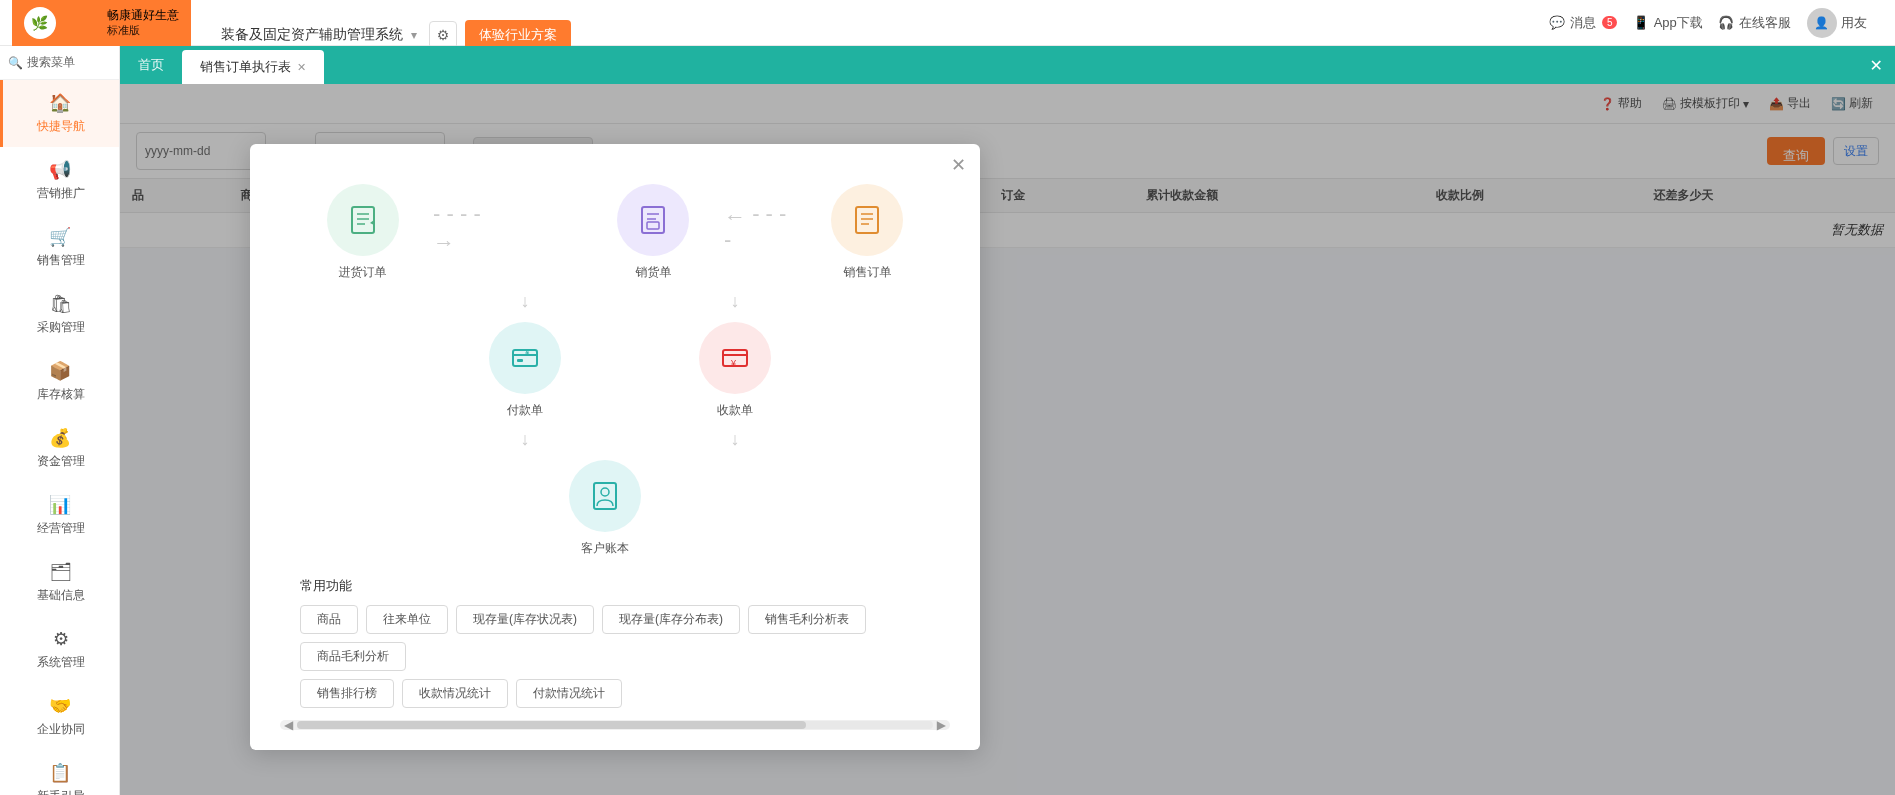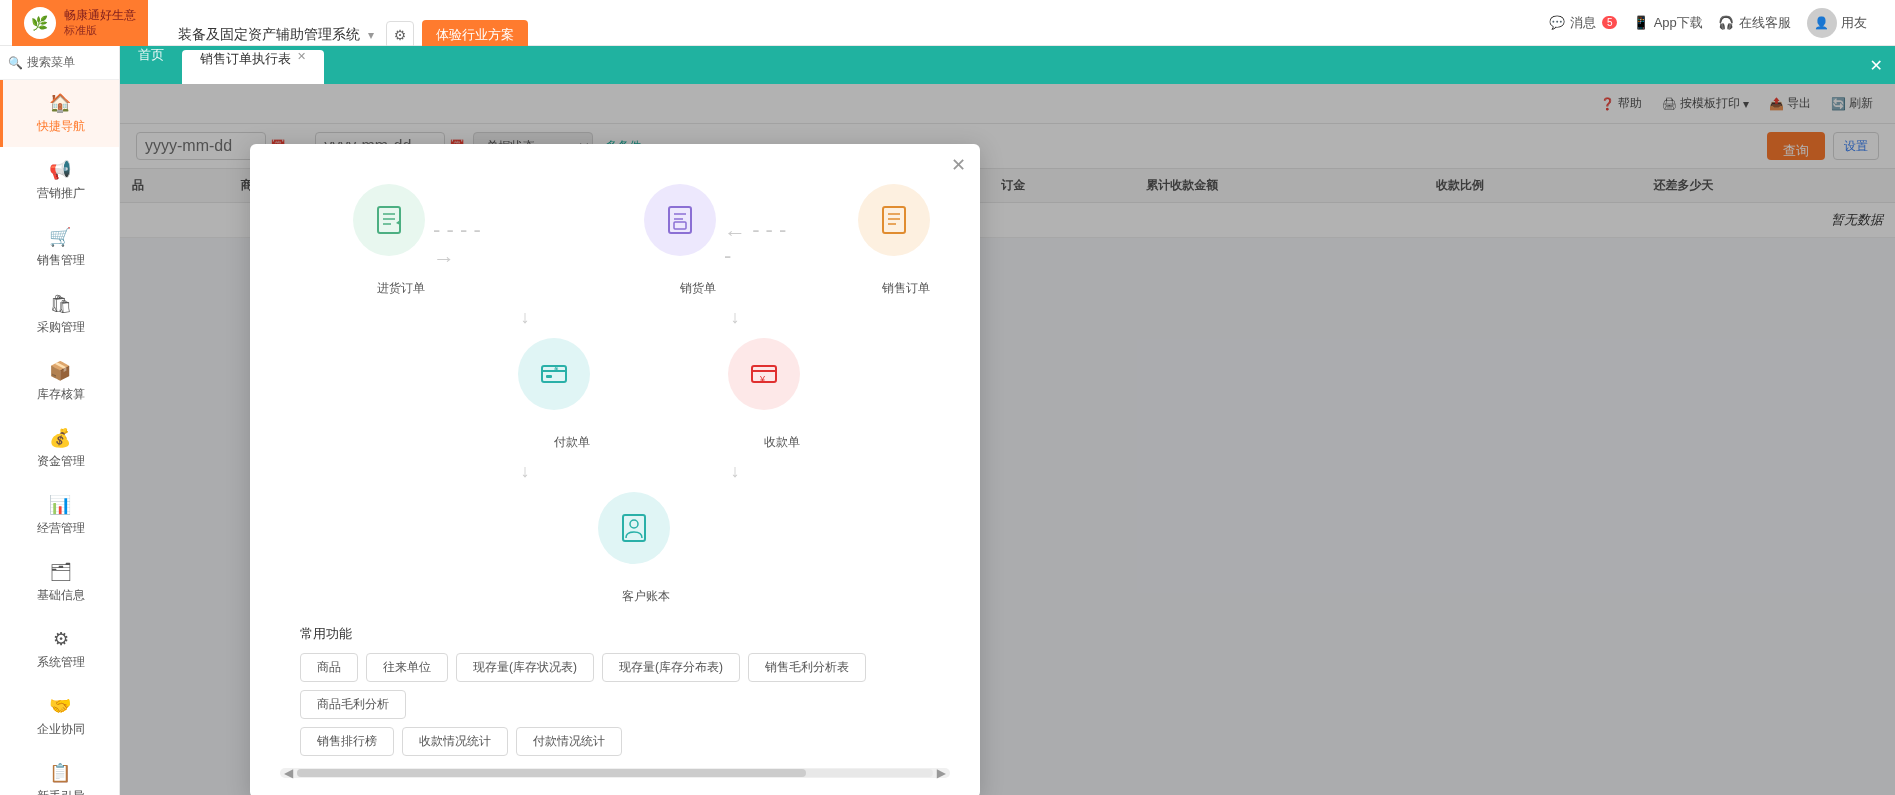"畅康通好生意" .logo-text { color: #7f1d1d -> #000000; margin-left: none -> 43px }
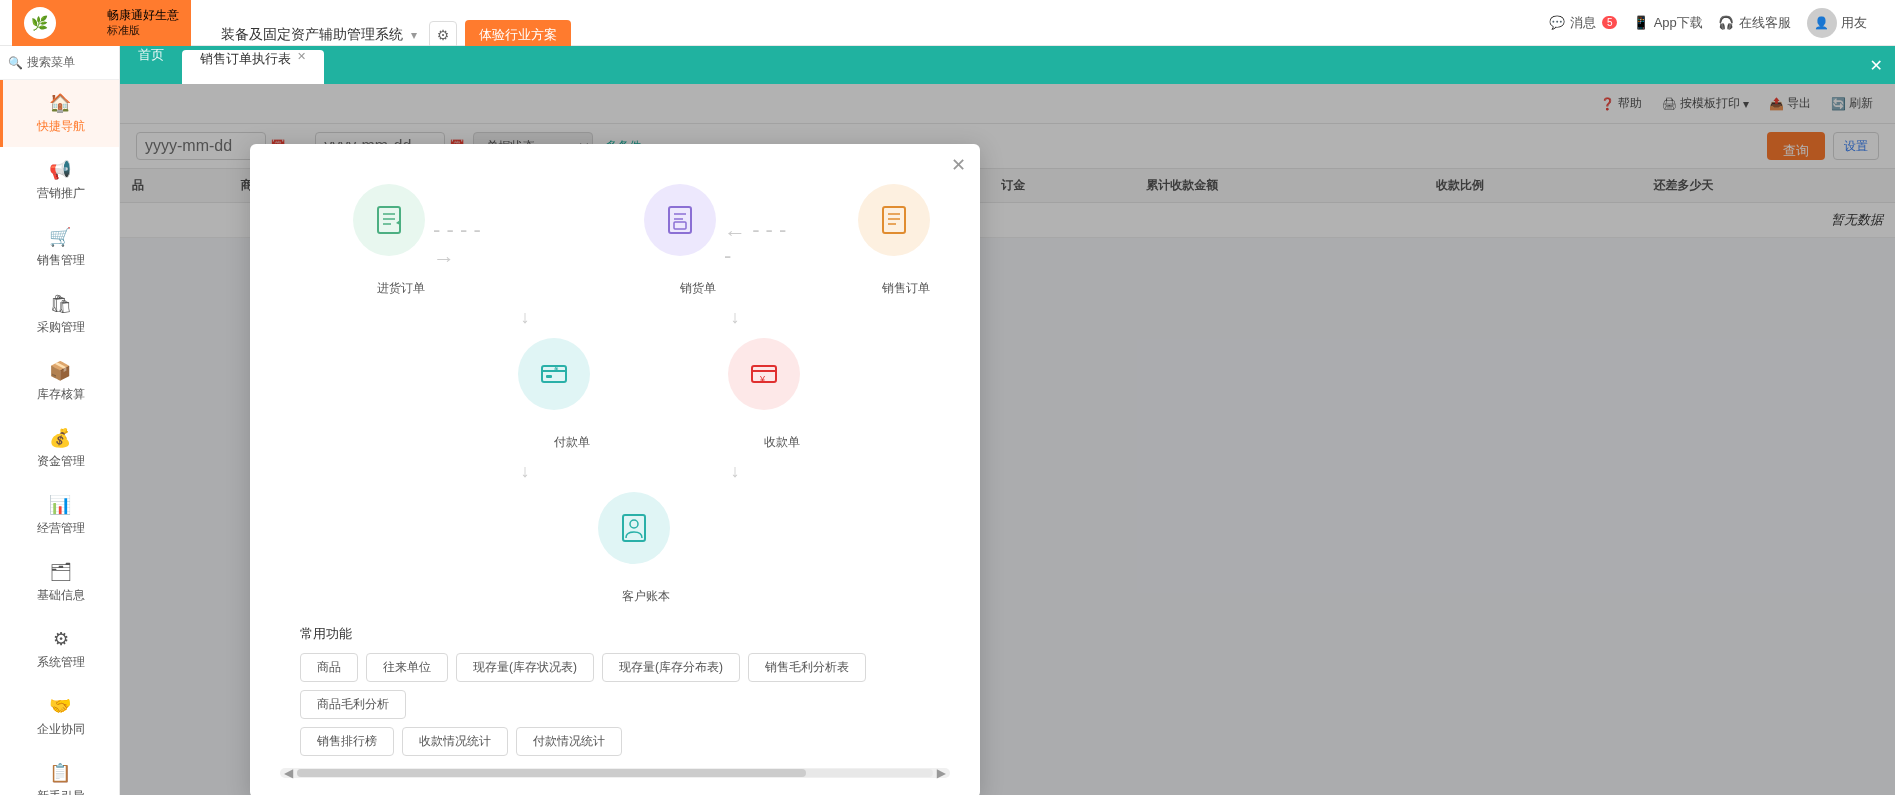"首页" .tab-item { align-items: none -> center }
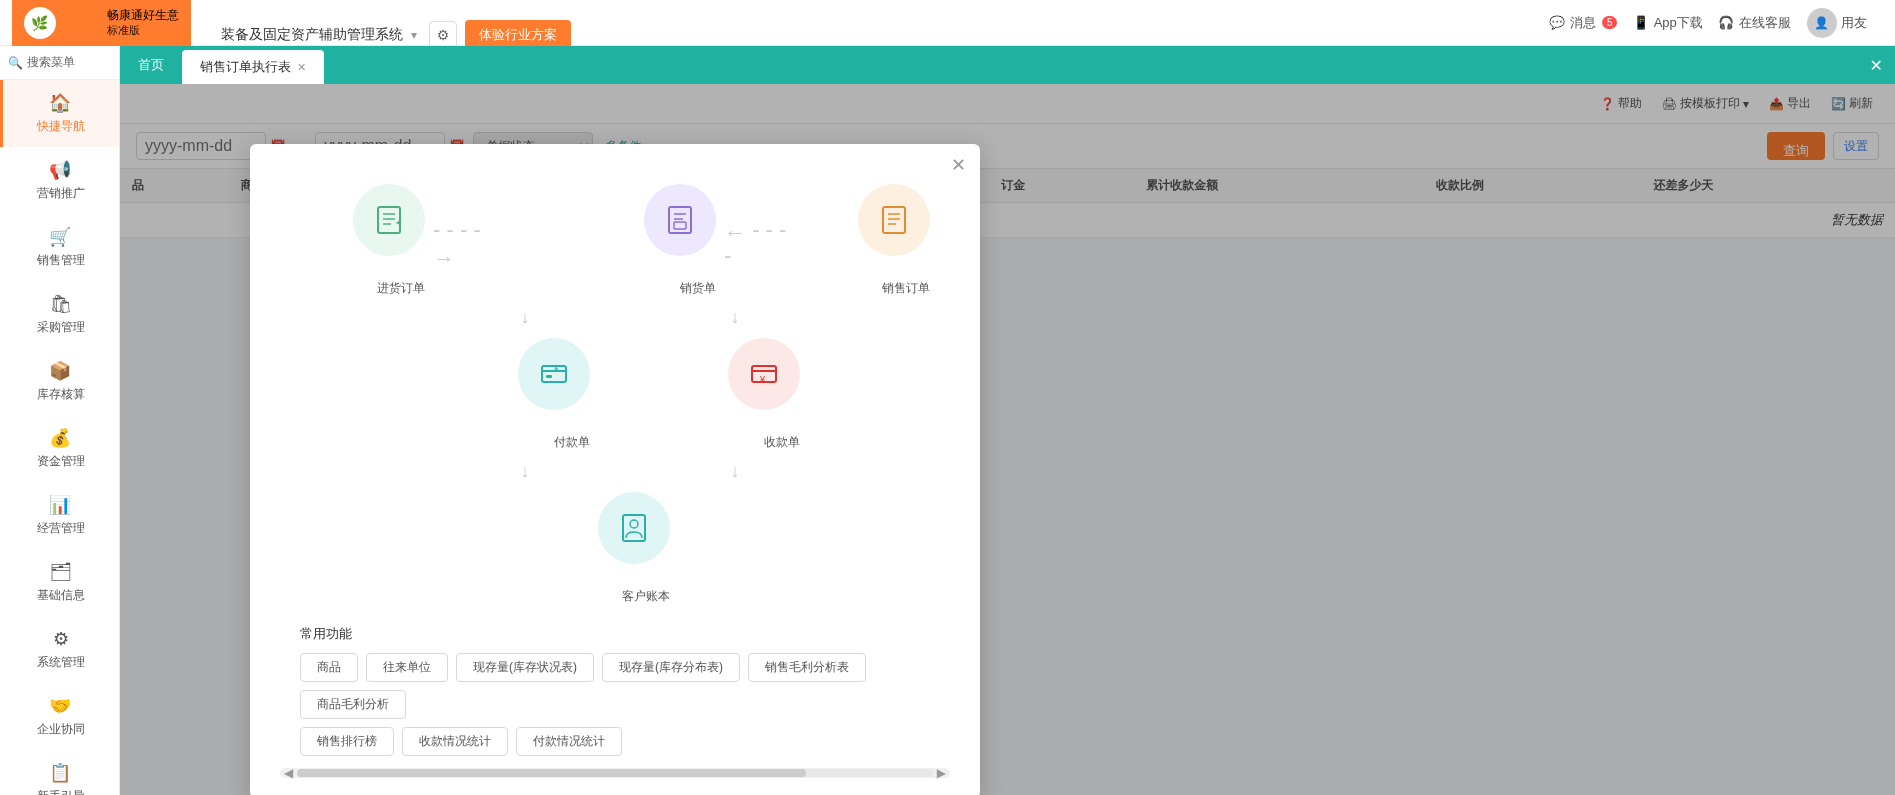"yyyy-mm-dd" .date-input { font-size: 16px -> 12px; height: 28px -> 38px }
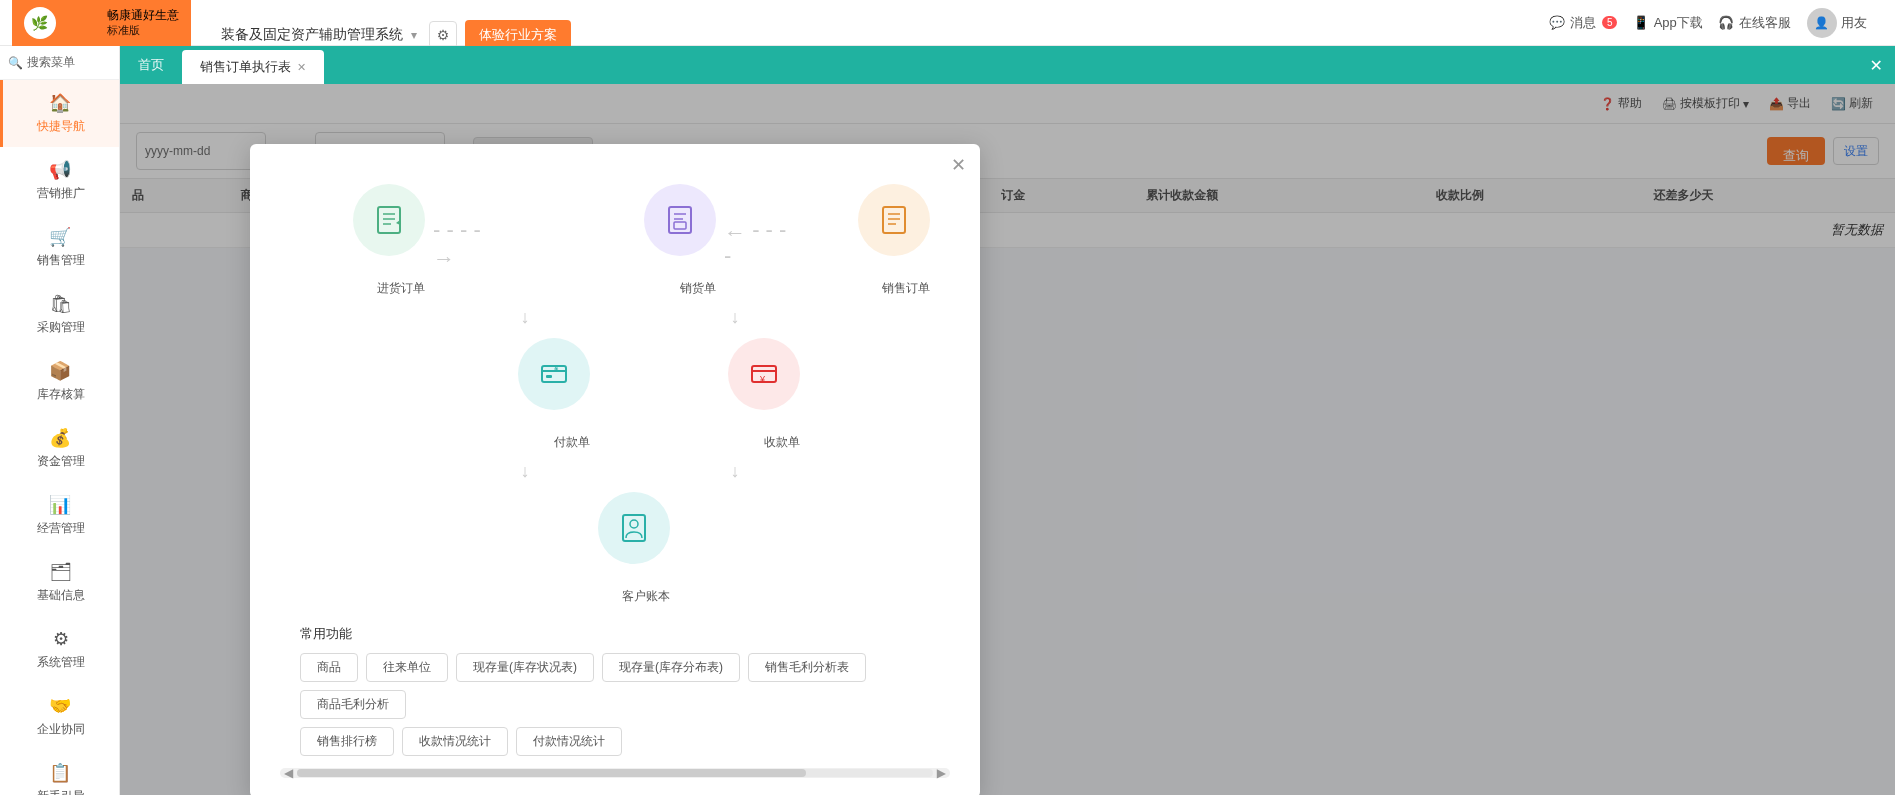"进货订单" .flow-node { align-items: flex-end -> center; gap: 24px -> 8px }
